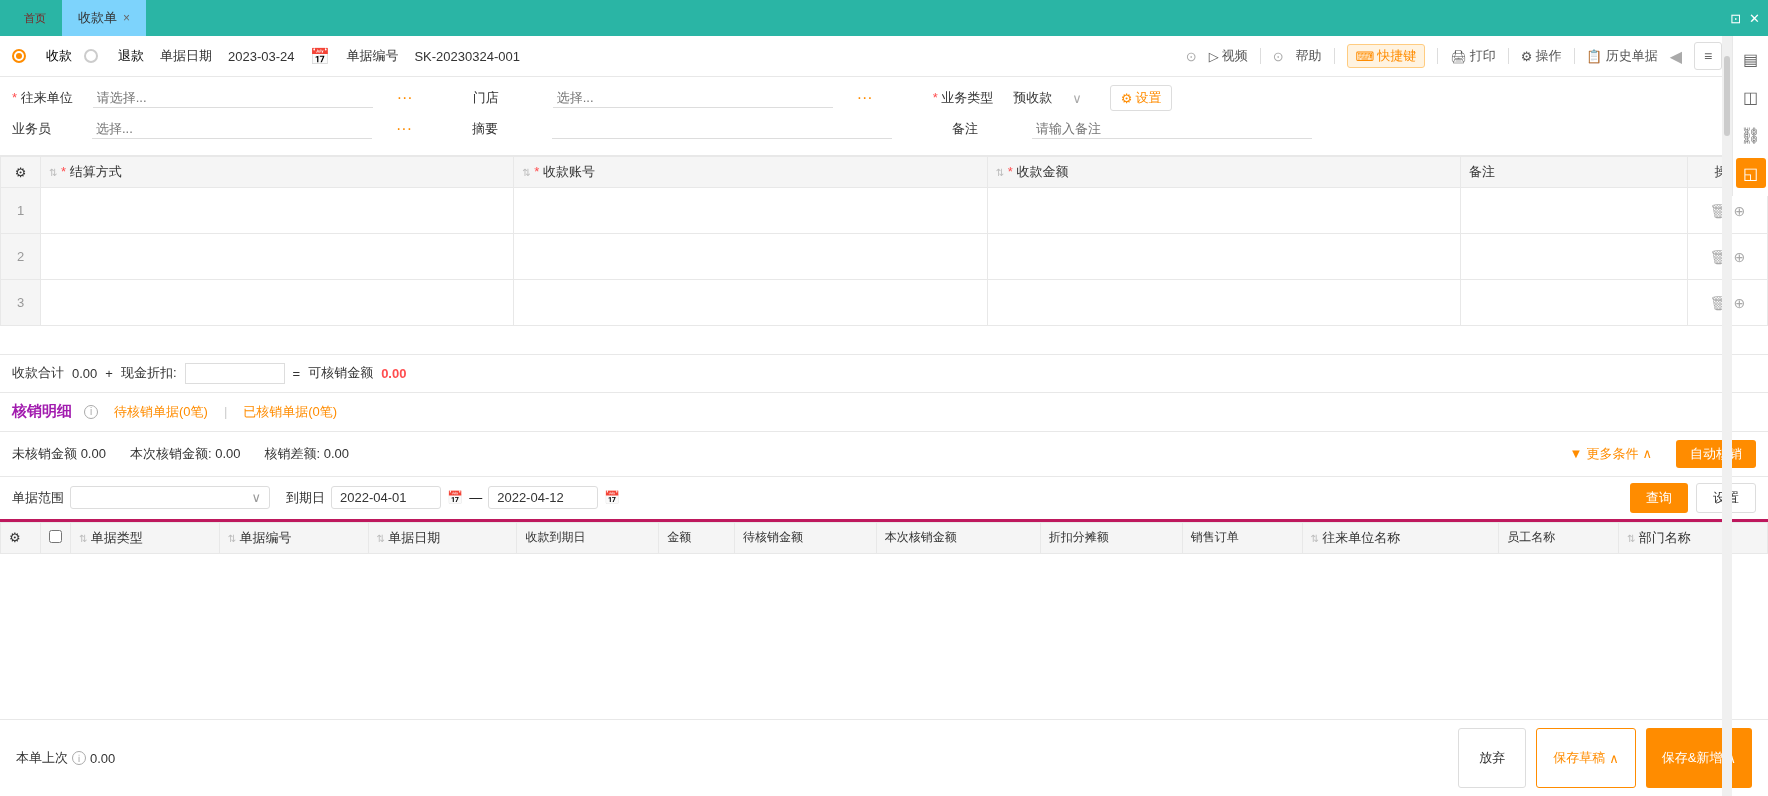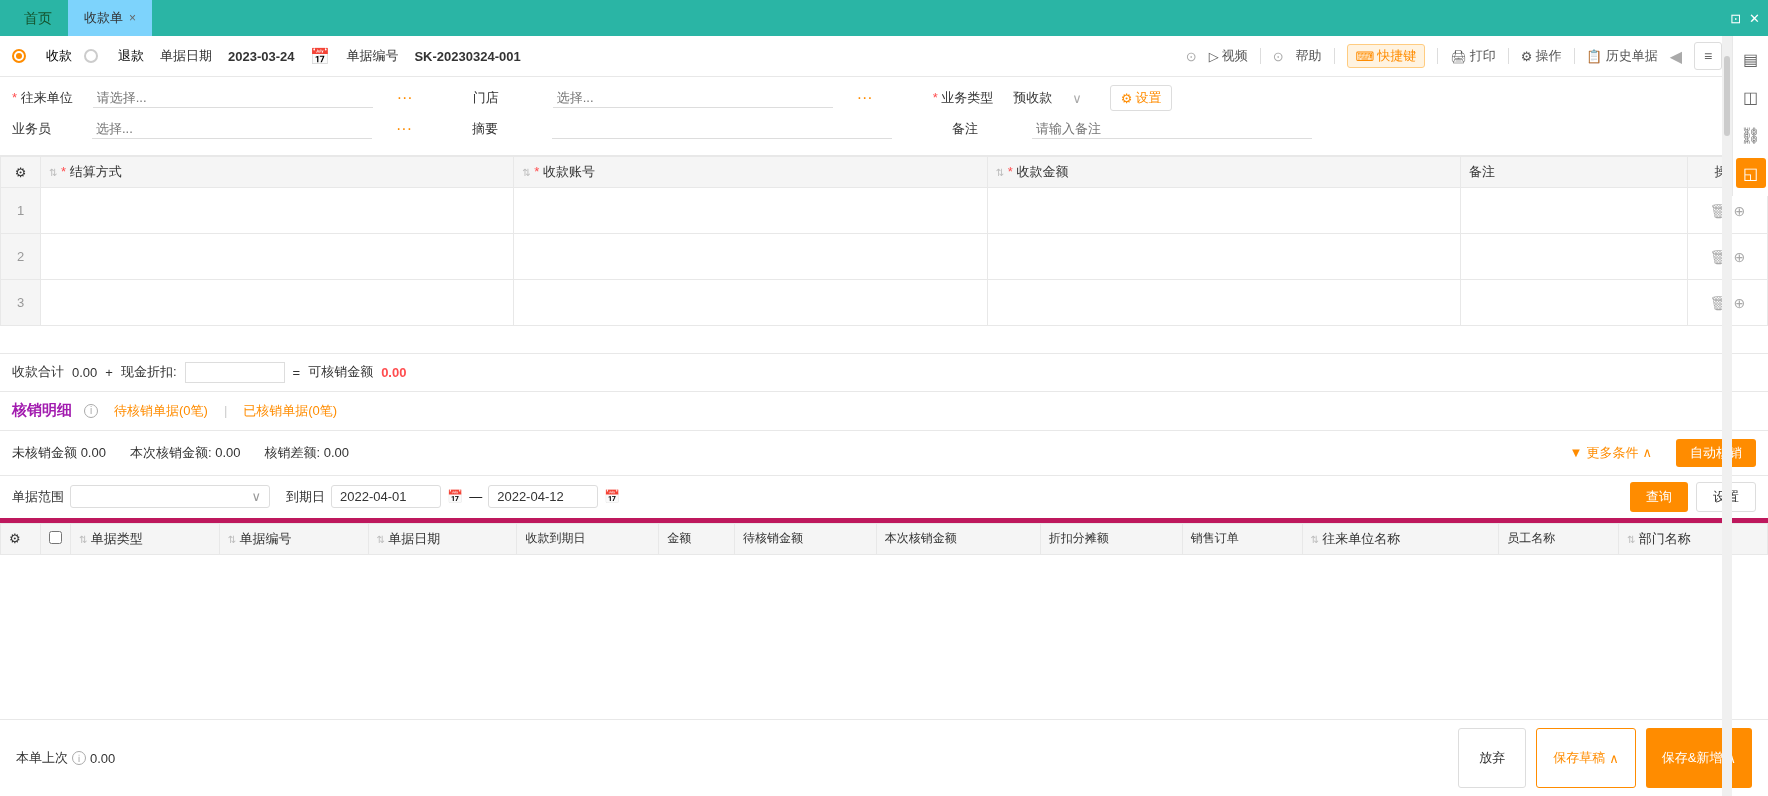"首页" .tab-home { color: #14532d -> #7f1d1d; font-size: 14px -> 11px }
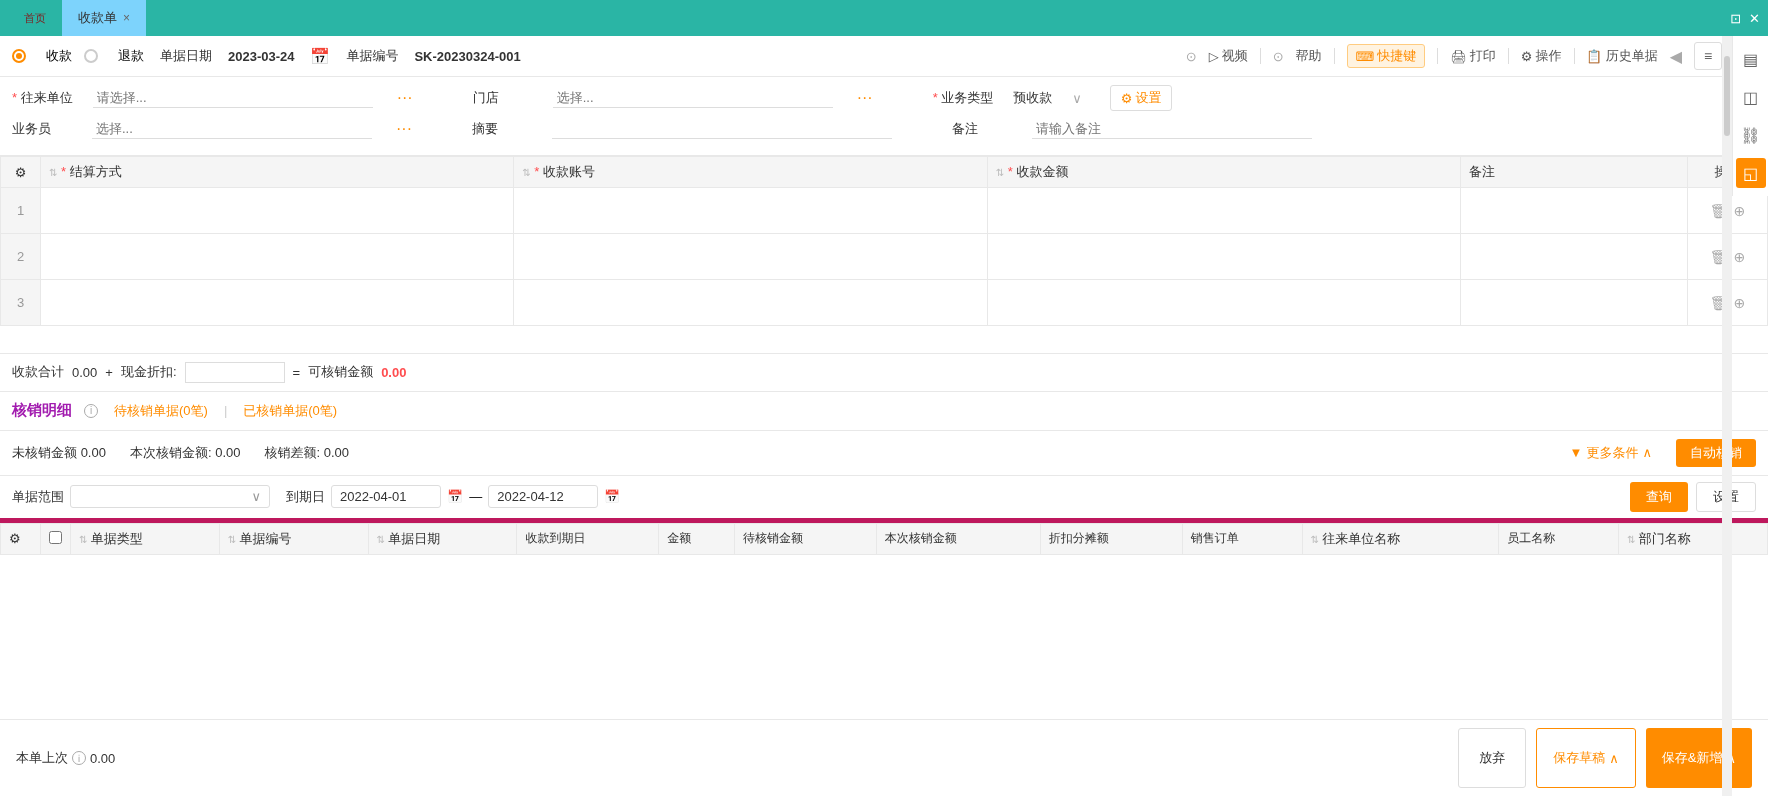"2023-03-24" .header-value { font-weight: bold -> normal }
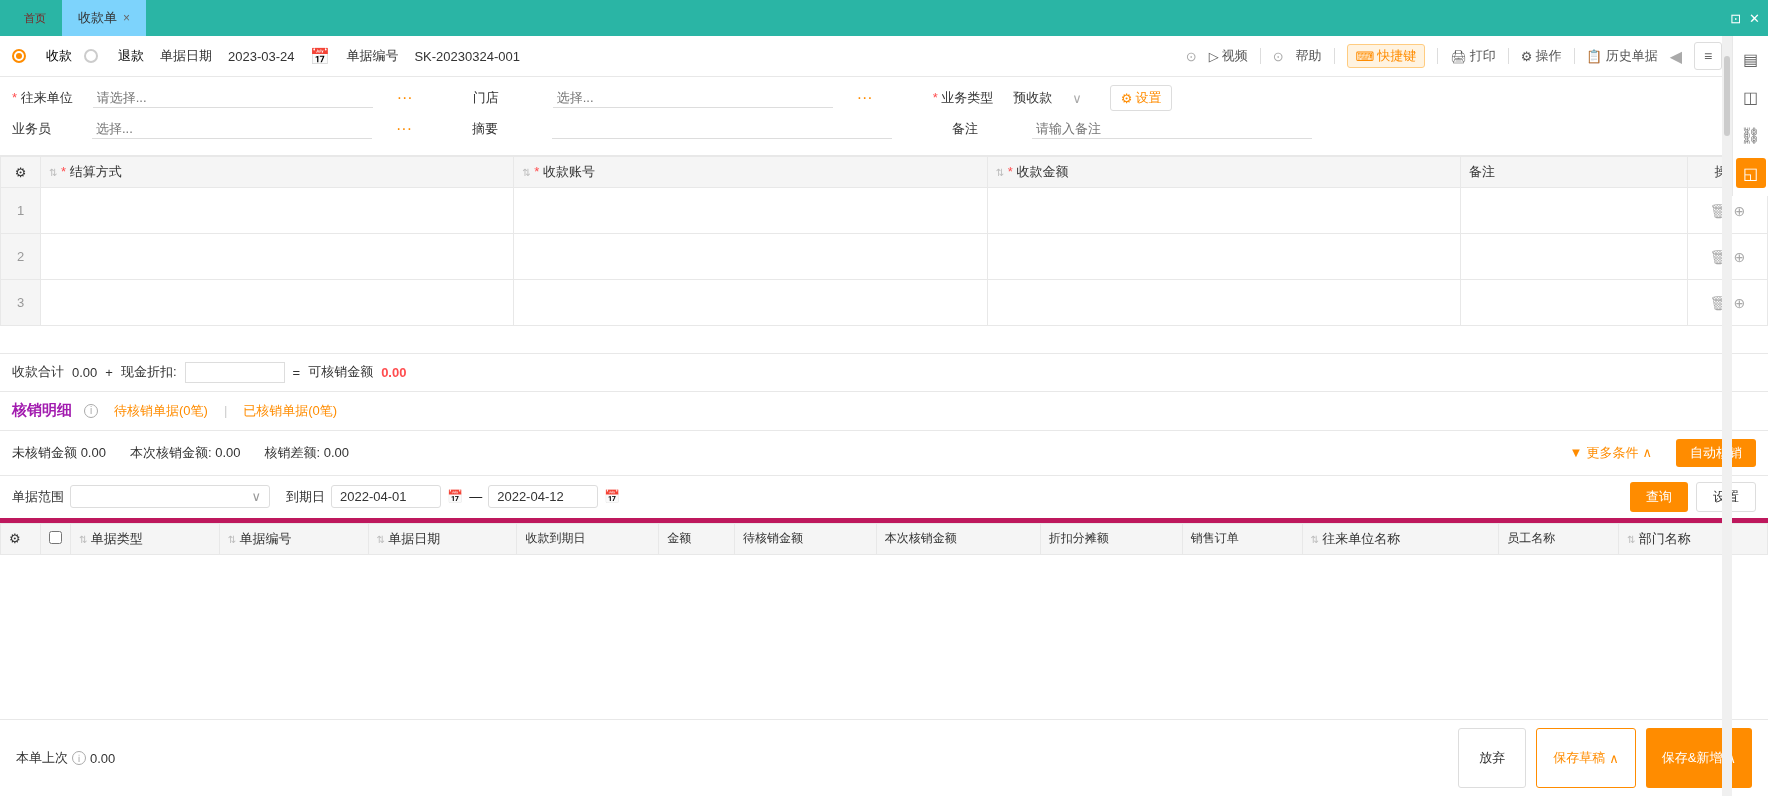"单据范围" .filter-row { border-bottom: 5px solid #be185d -> 3px solid #be185d }
